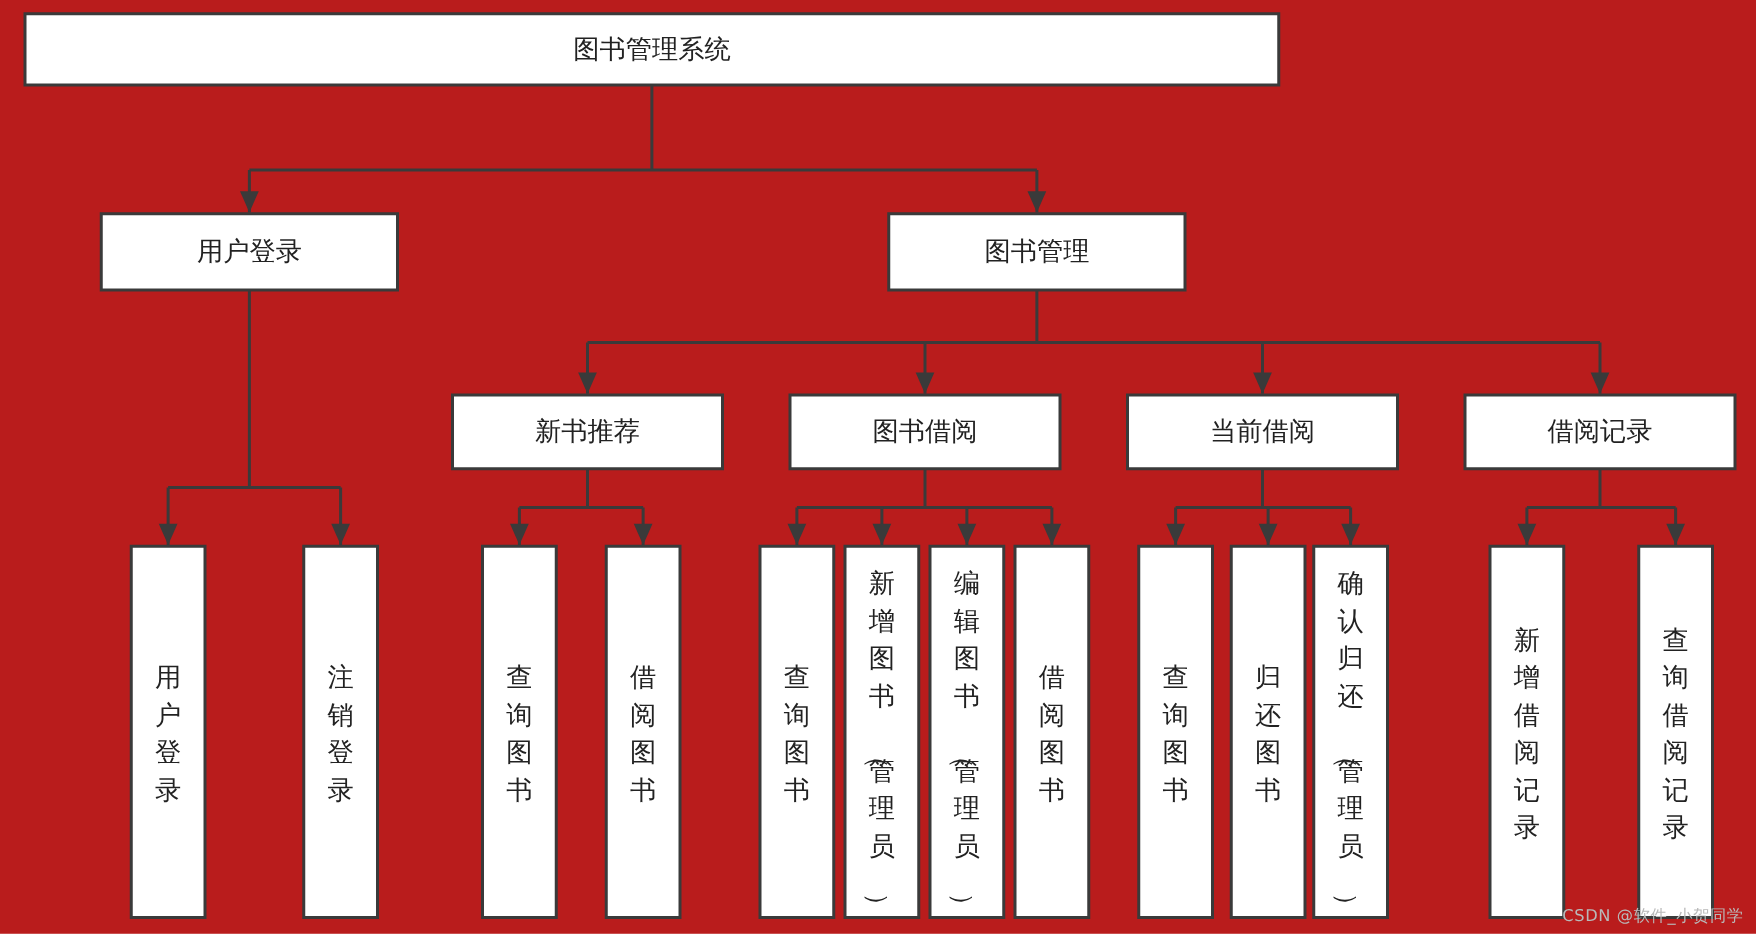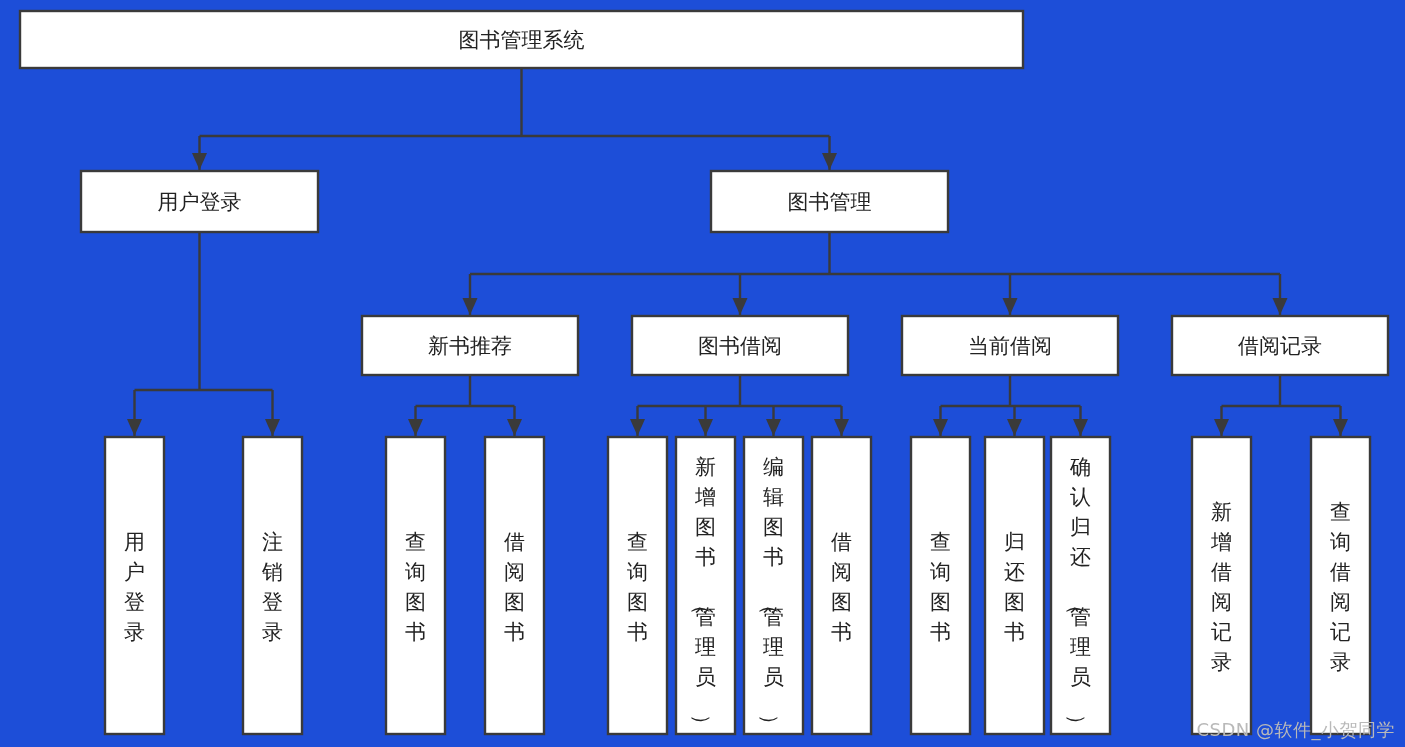"图书管理系统" #diagram-root { background: #1d4ed8 -> #b91c1c }
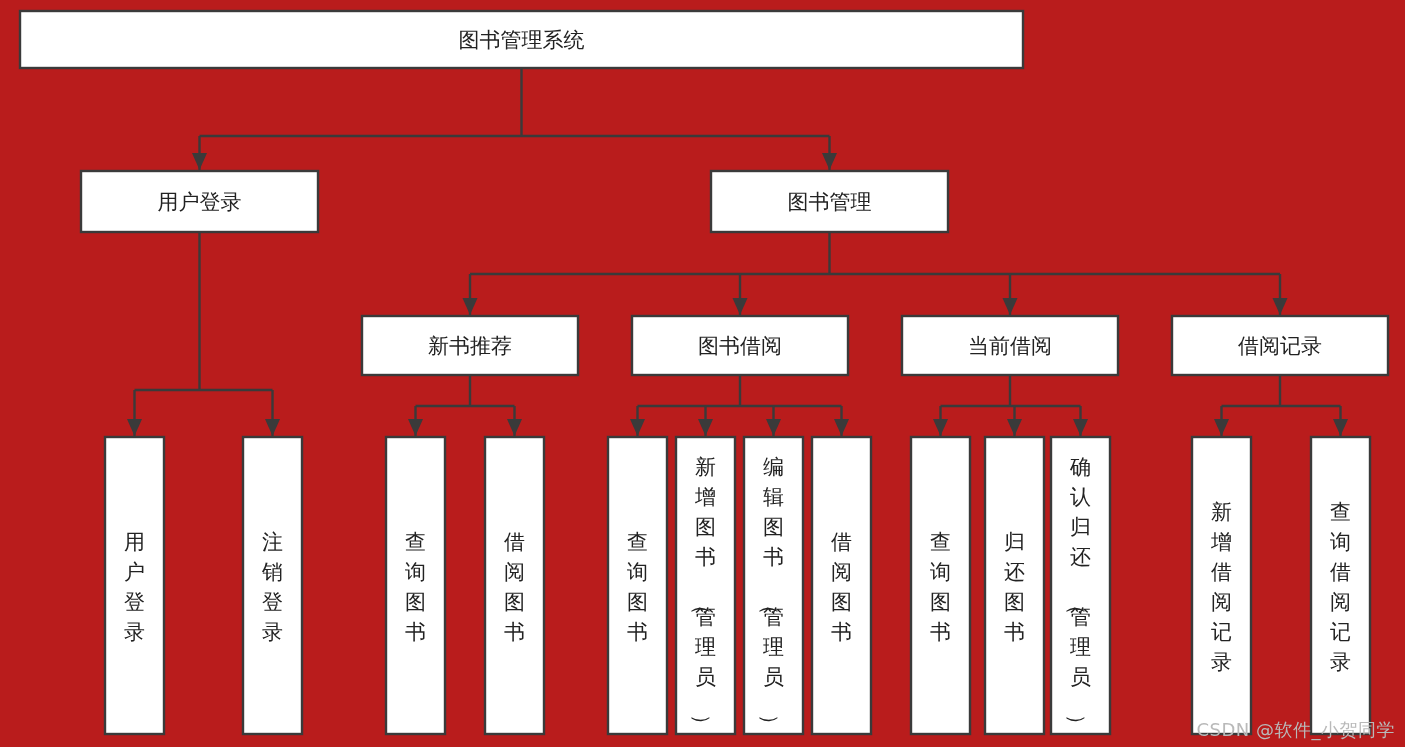"CSDN @软件_小贺同学" .watermark { font-size: 18px -> 13px }
